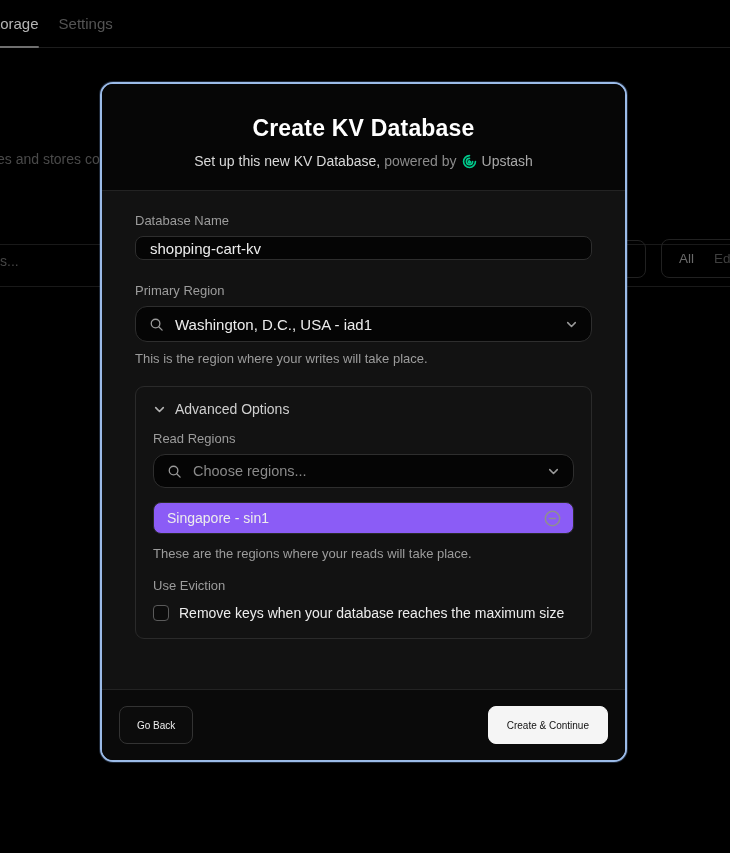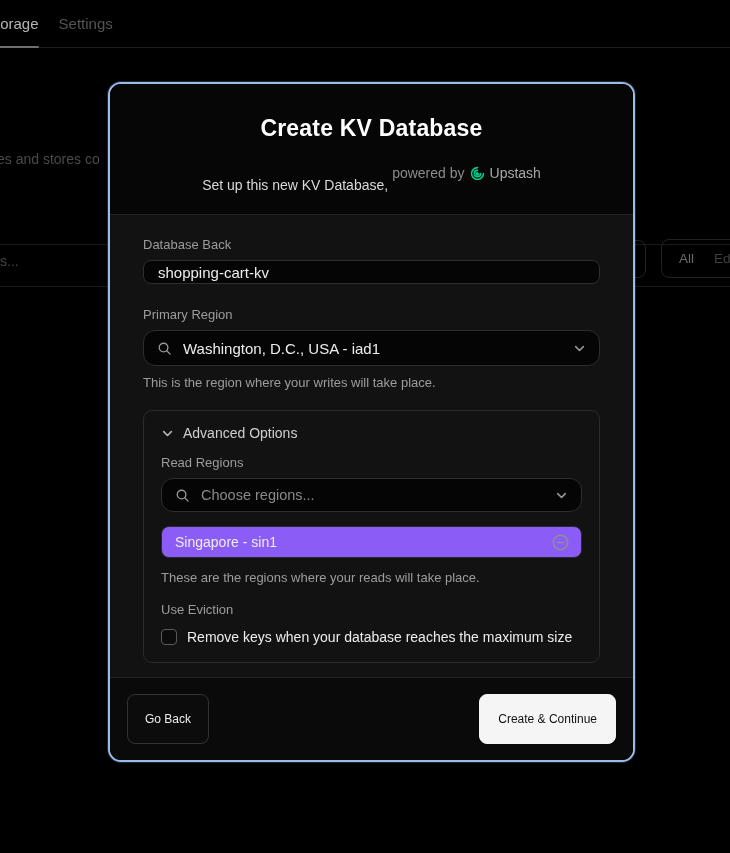"Create KV Database" .modal { left: 108px -> 100px }
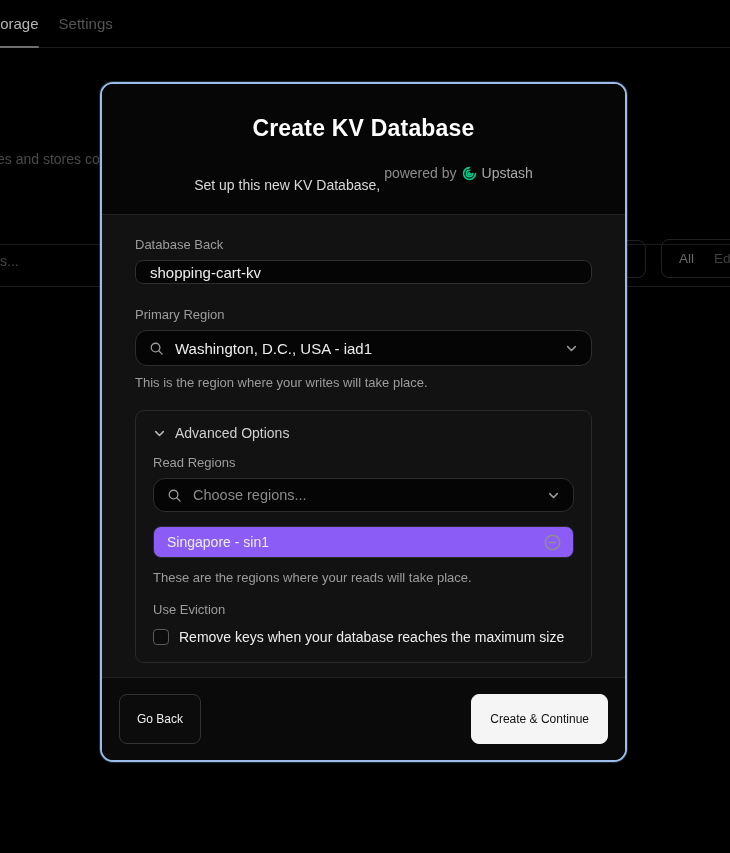"Set up this new KV" .sub-bright { margin-top: 24px -> none }
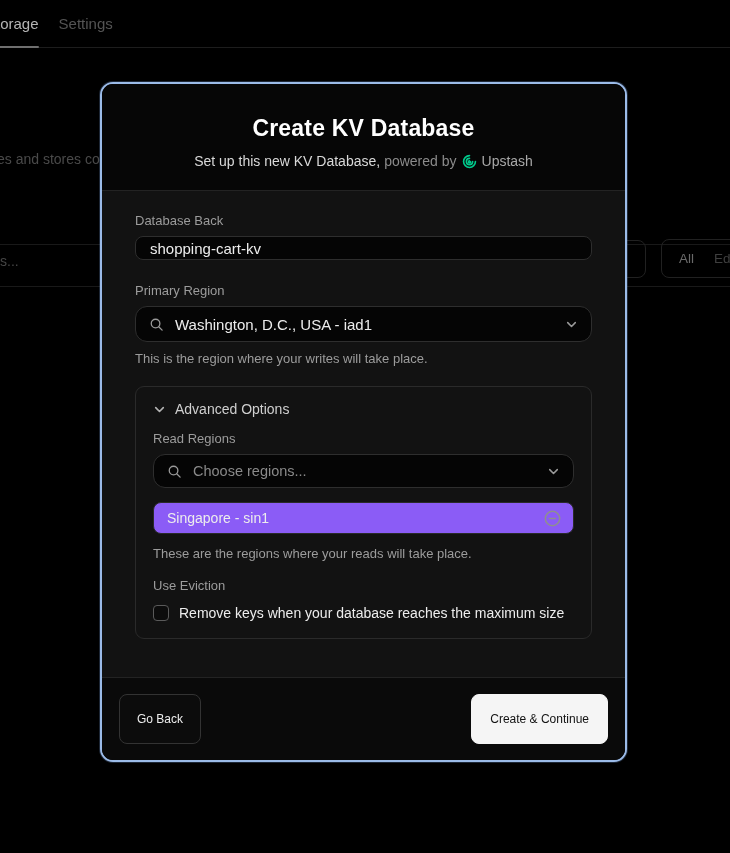"Database Back" label.field-label { text: Back -> Name }
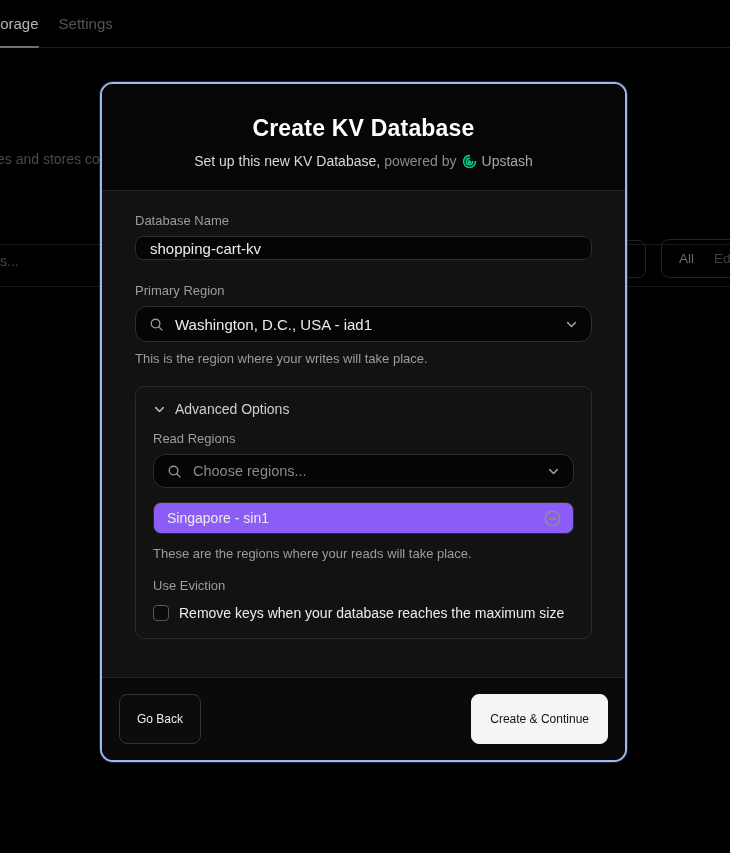"Go Back" .btn { font-size: 12px -> 10px; height: 50px -> 38px }
